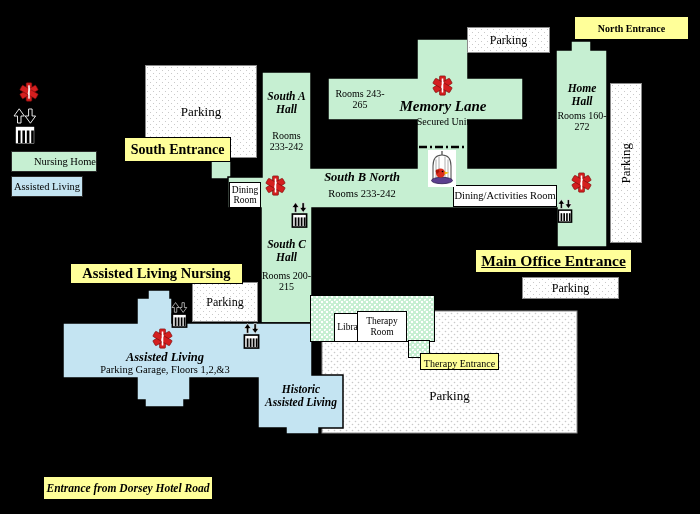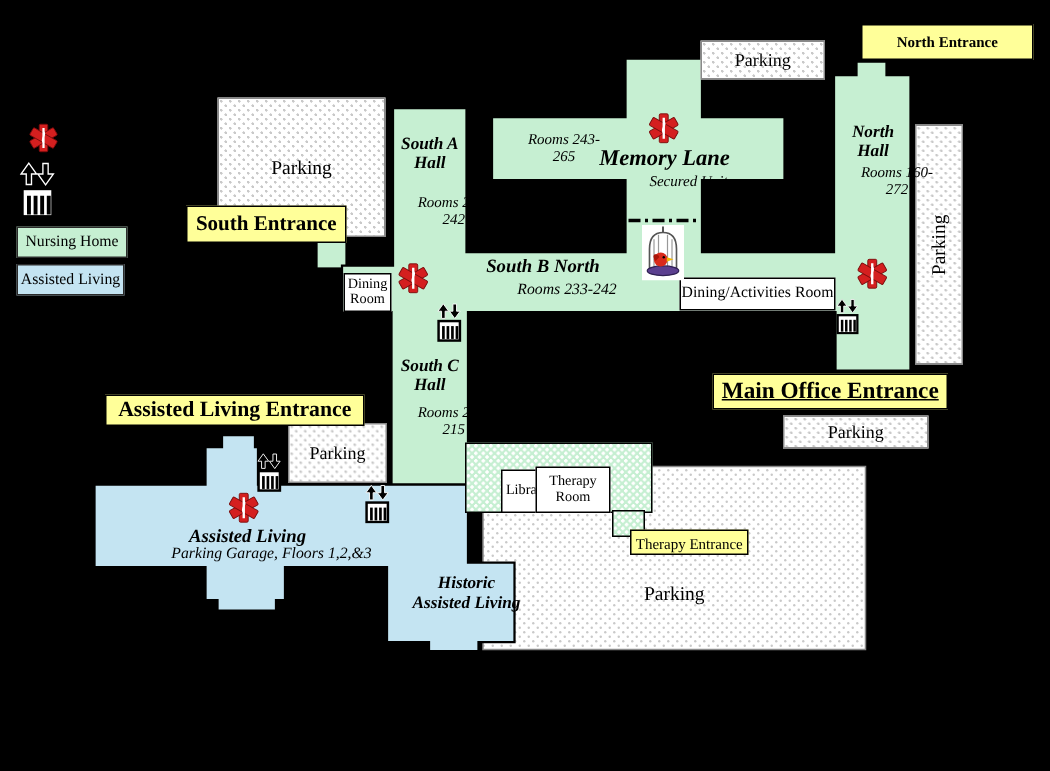"Rooms 243-265" .it { font-style: italic -> none; padding-left: 16px -> none }
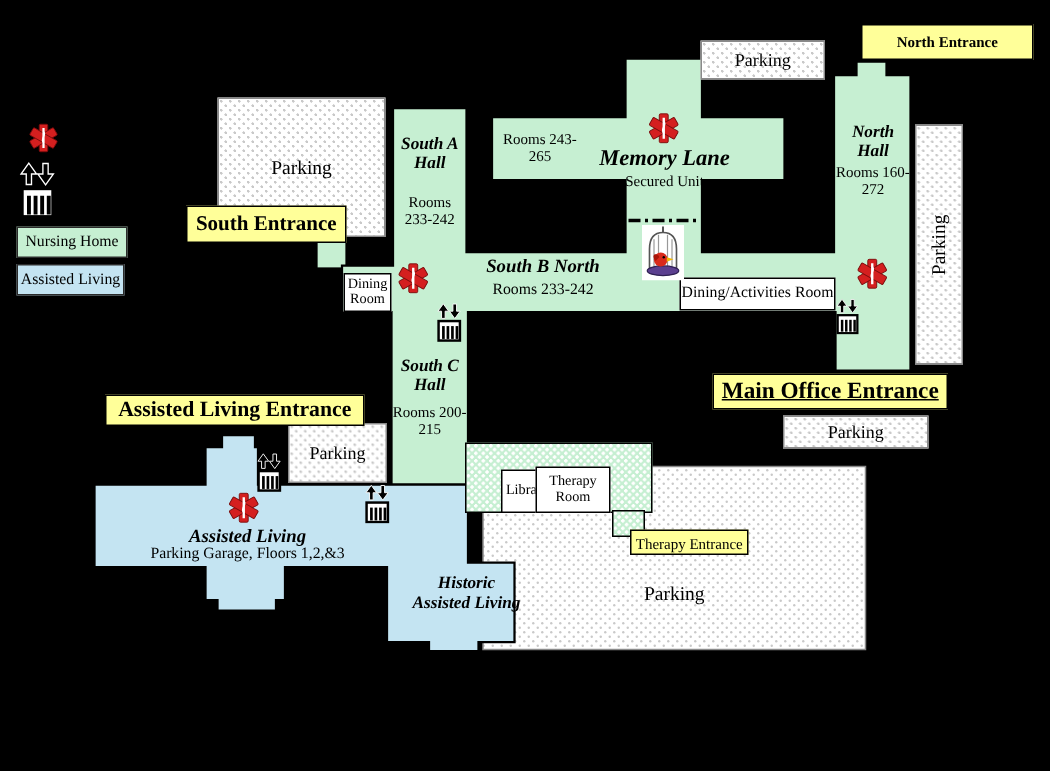"North Hall" div.abs { text: North -> Home }
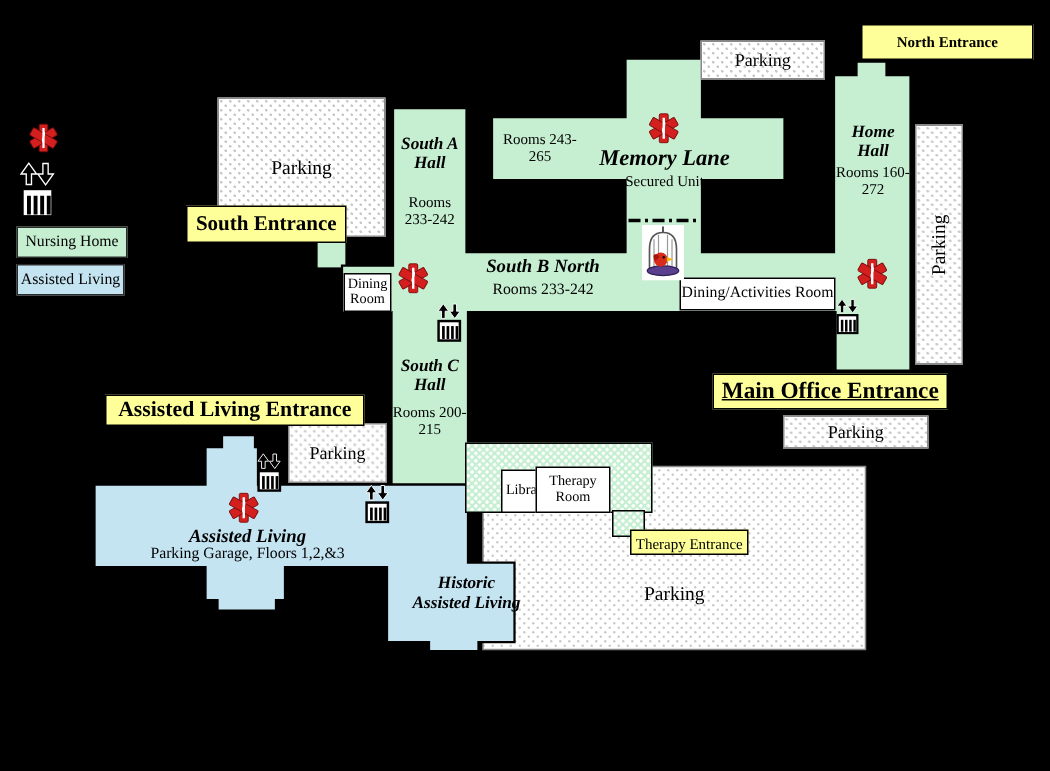"Nursing Home" div.abs { justify-content: none -> flex-end; width: 74px -> 86px }
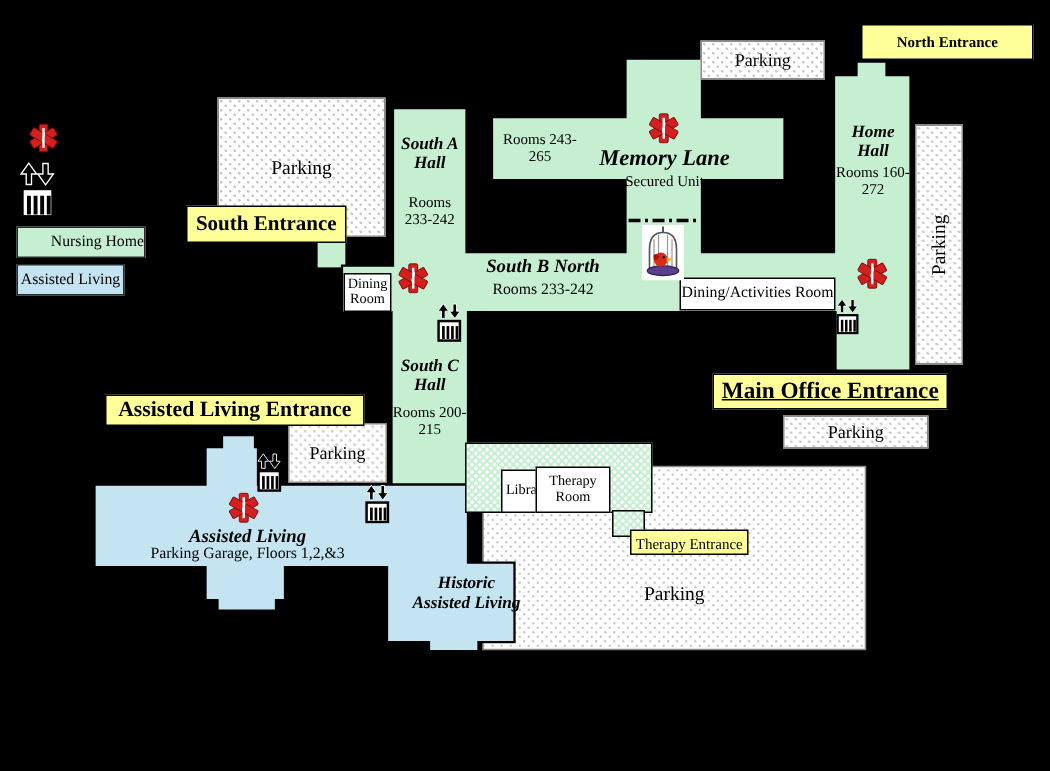"Assisted Living Entrance" span { text: Entrance -> Nursing }
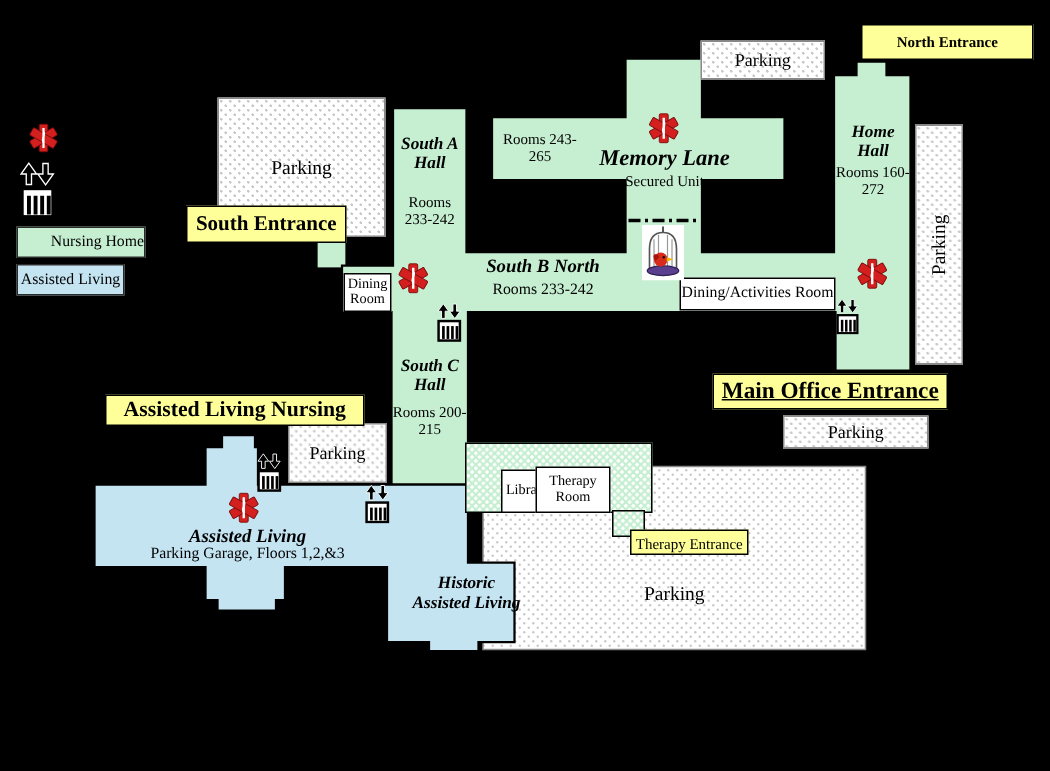"Historic Assisted Living" div.abs { left: 273px -> 263px }
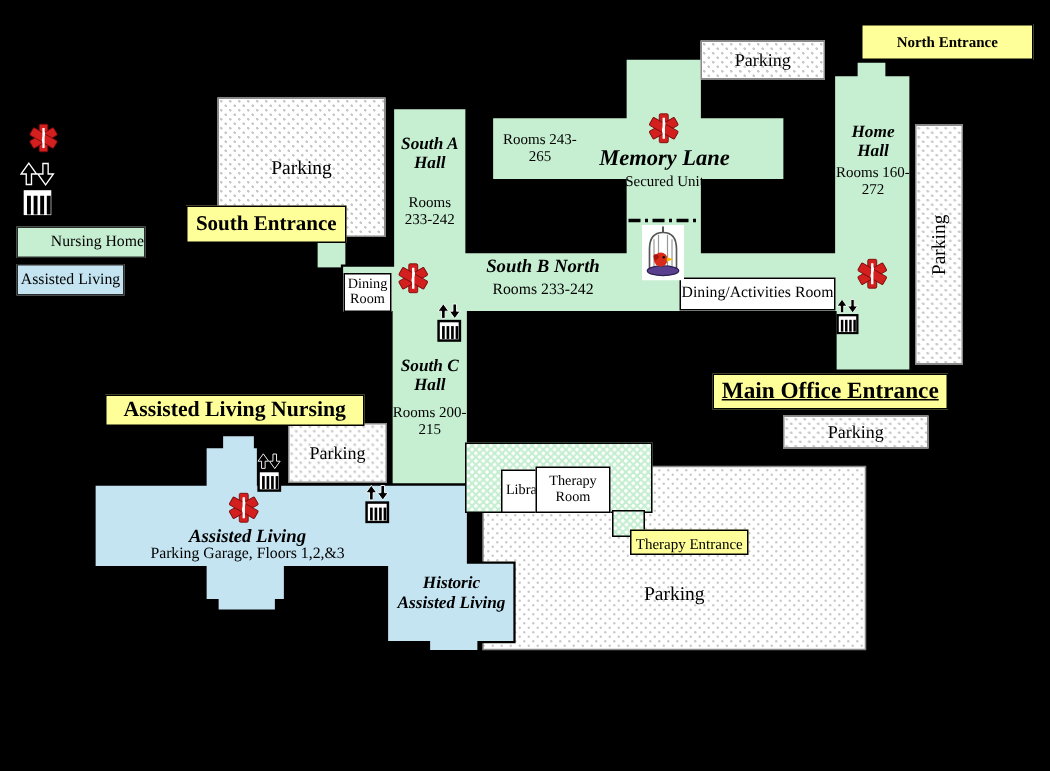"Entrance from Dorsey Hotel Road" div.abs { html: none -> <div> <span>Entrance from Dorsey Hotel Road</span> </div> }
